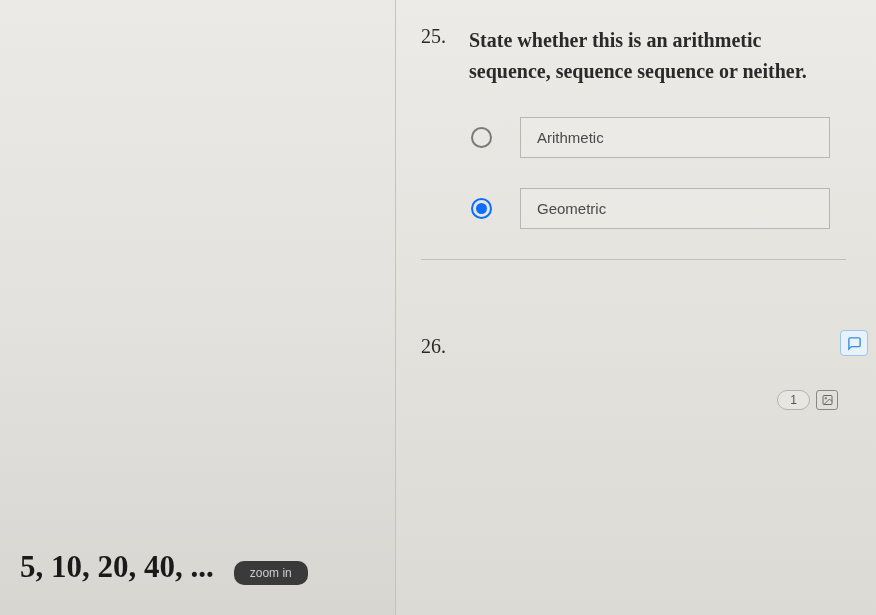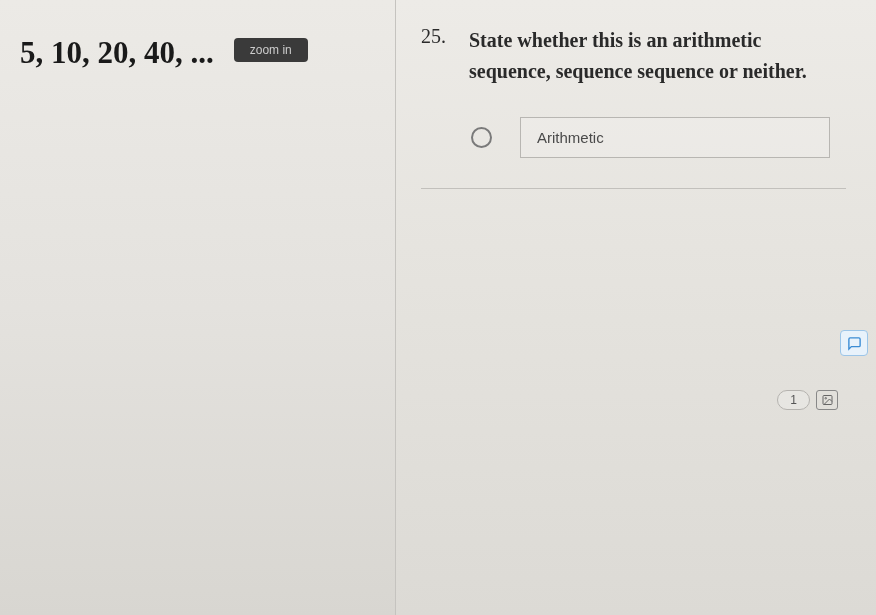"Geometric" div.option-row { html: none -> <div> <div></div> <div>Geometric</div> </div> }
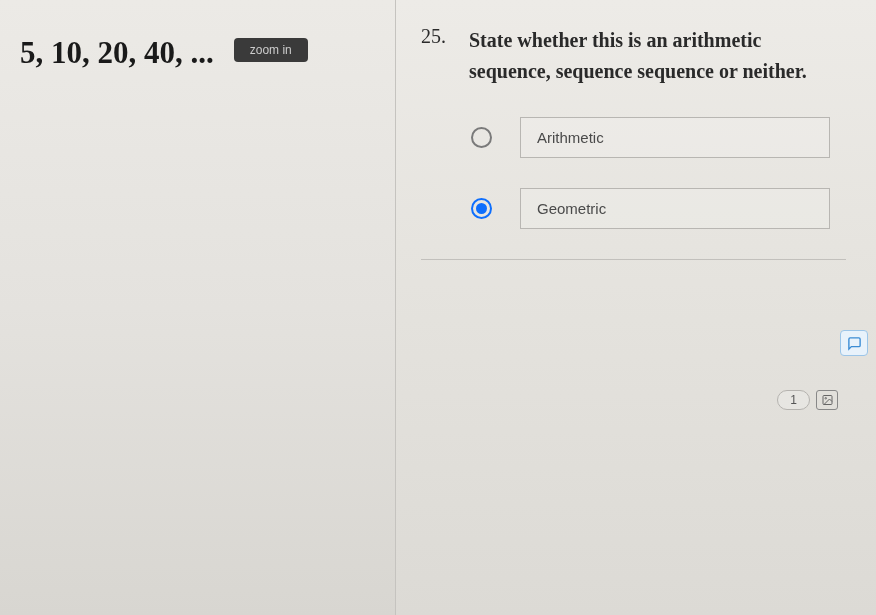"26." div.qnum { html: none -> <div>26.</div> }
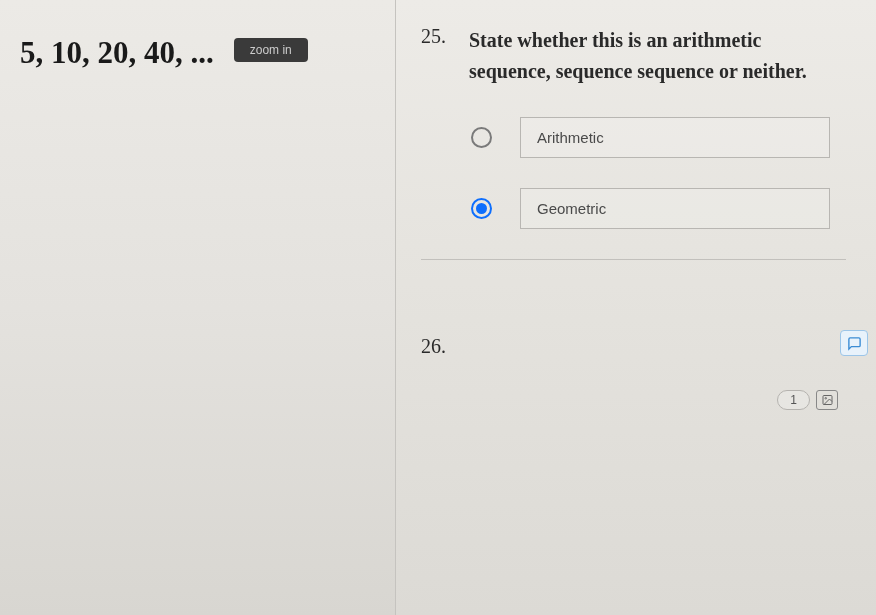"5, 10, 20, 40, ..." .left-panel { align-items: flex-start -> flex-end }
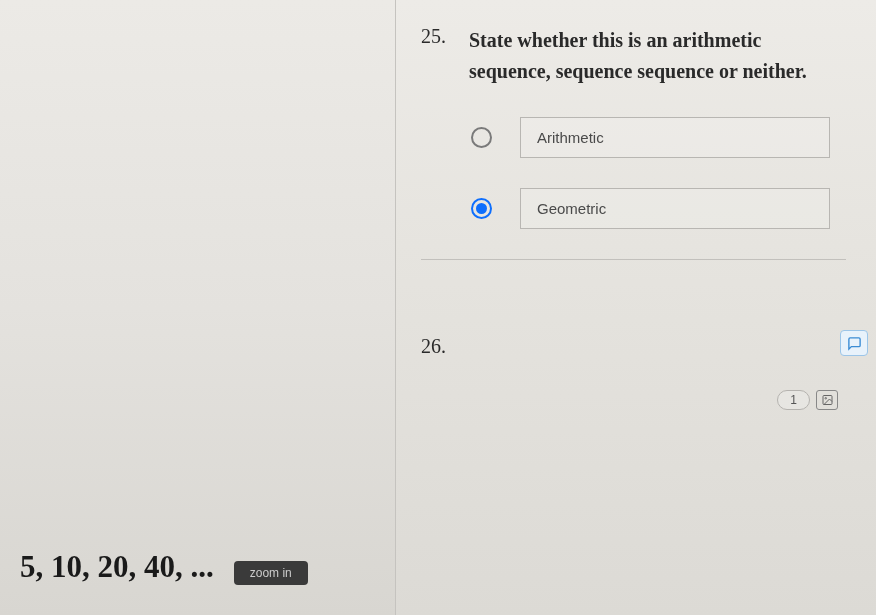"zoom in" .zoom-btn { border-radius: 4px -> 10px }
